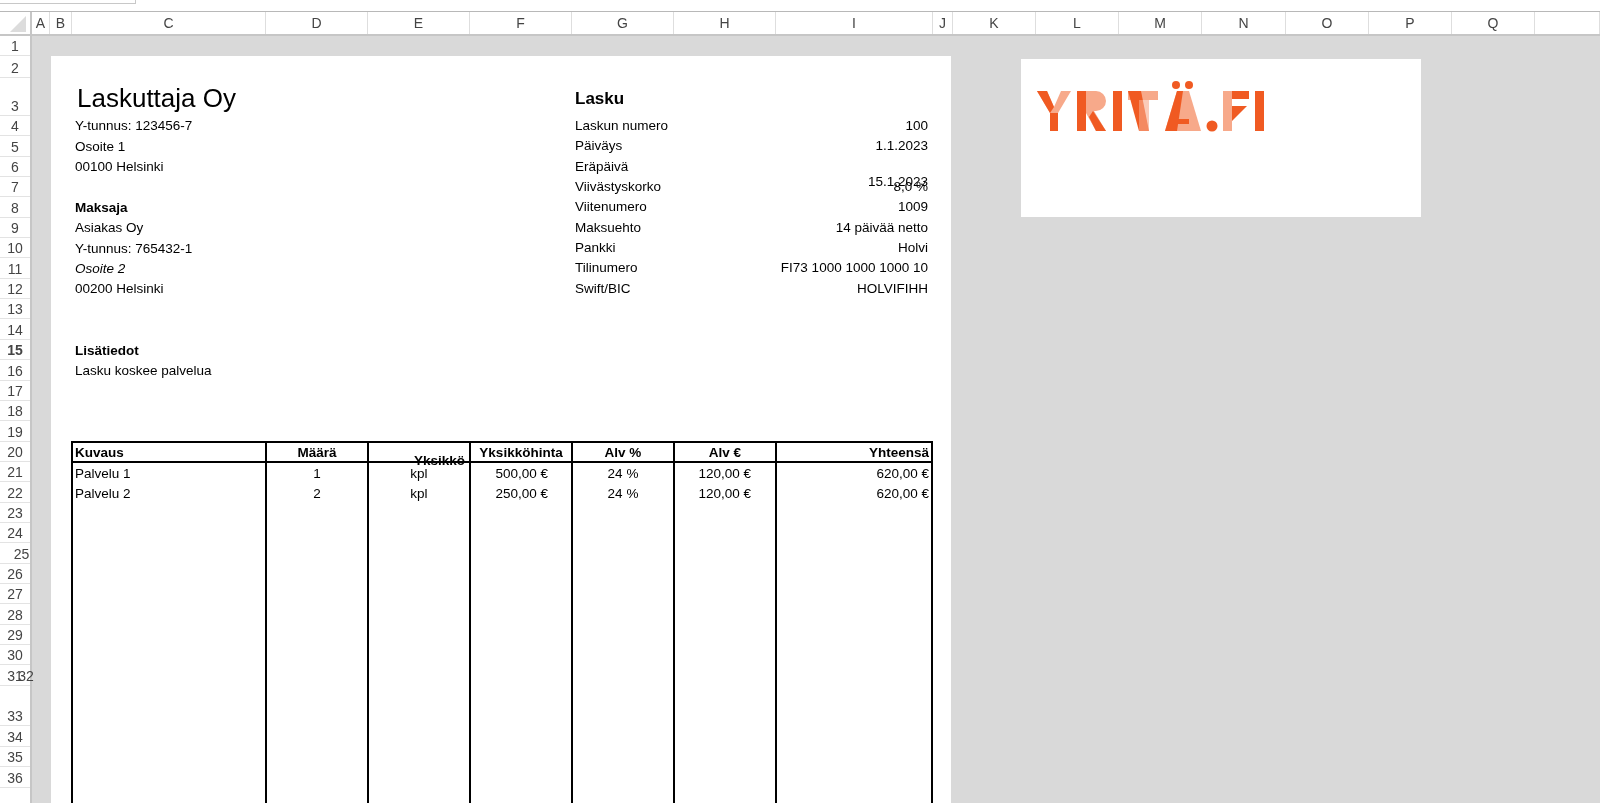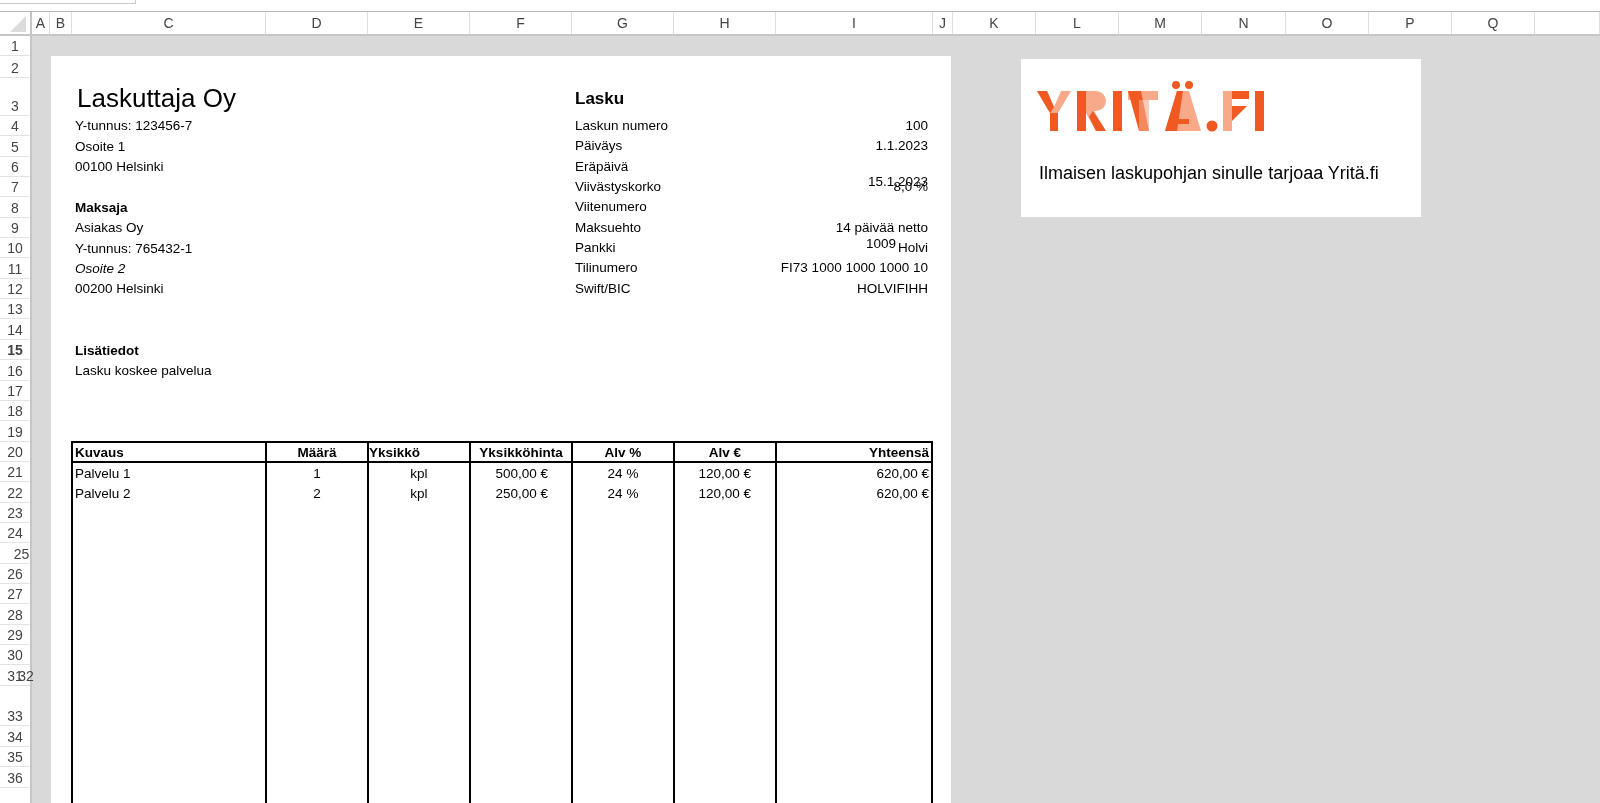"Ilmaisen laskupohjan sinulle tarjoaa" div.promo-text { html: <div>Ilmaisen laskupohjan sinulle tarjoaa Yritä.fi</div> -> none }
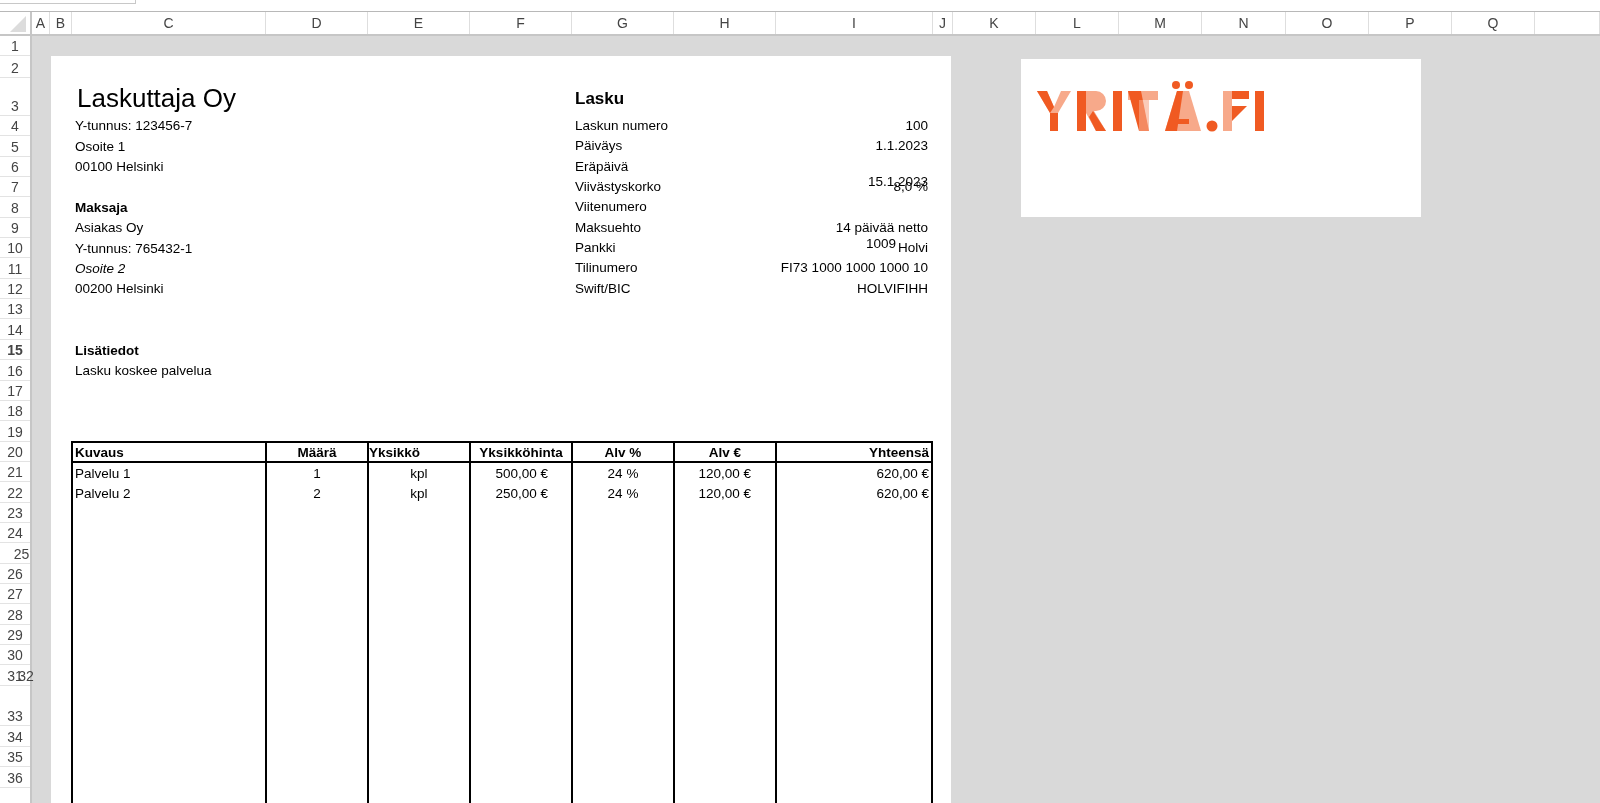"1009" div.t { left: 668px -> 700px; margin-top: 37px -> none }
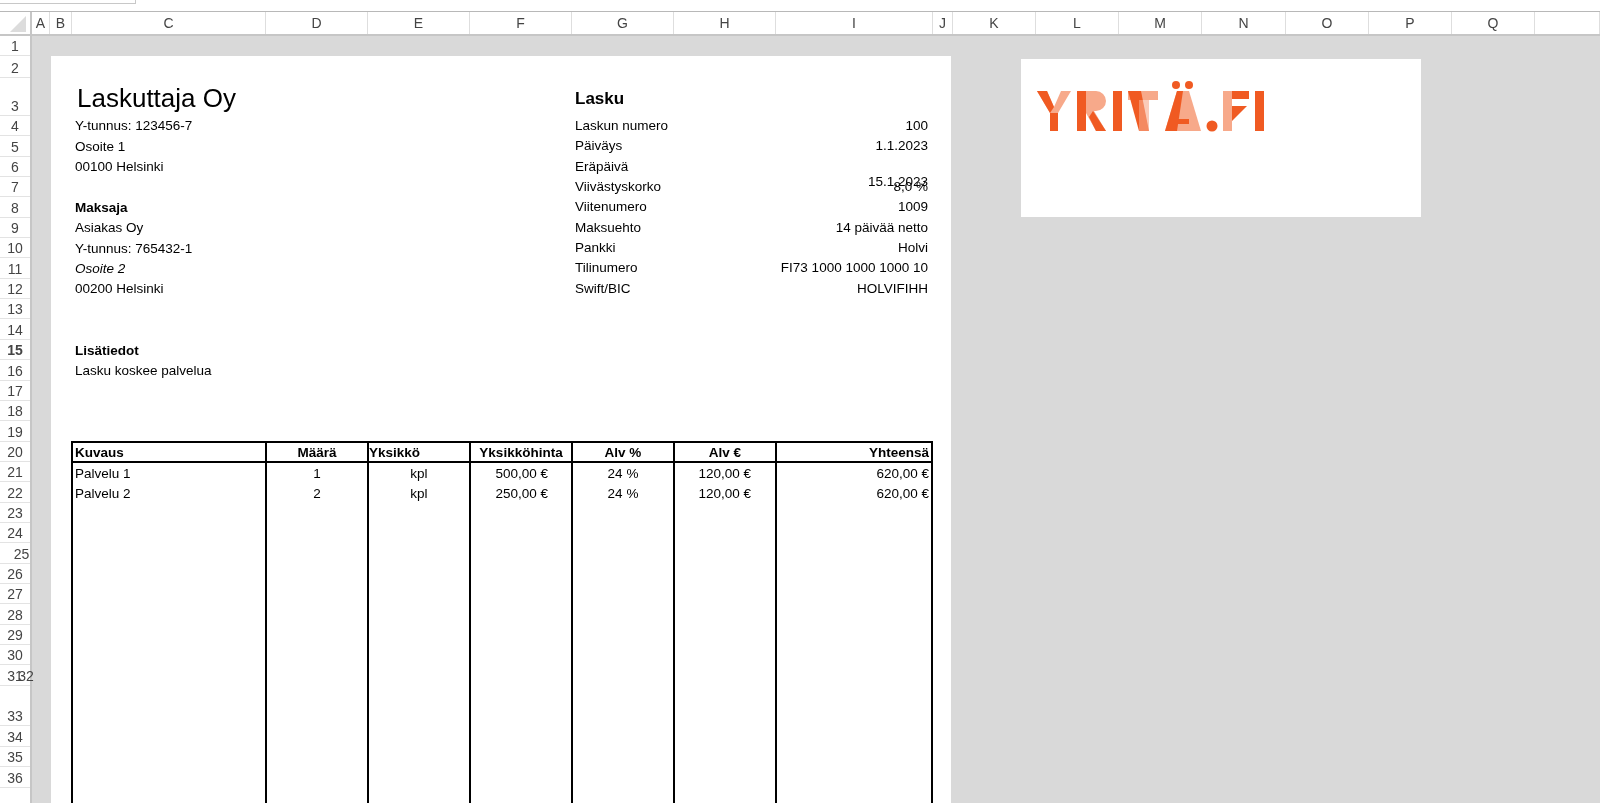"Yksikkö" div.cell { text-align: left -> right; top: 0px -> 8px }
